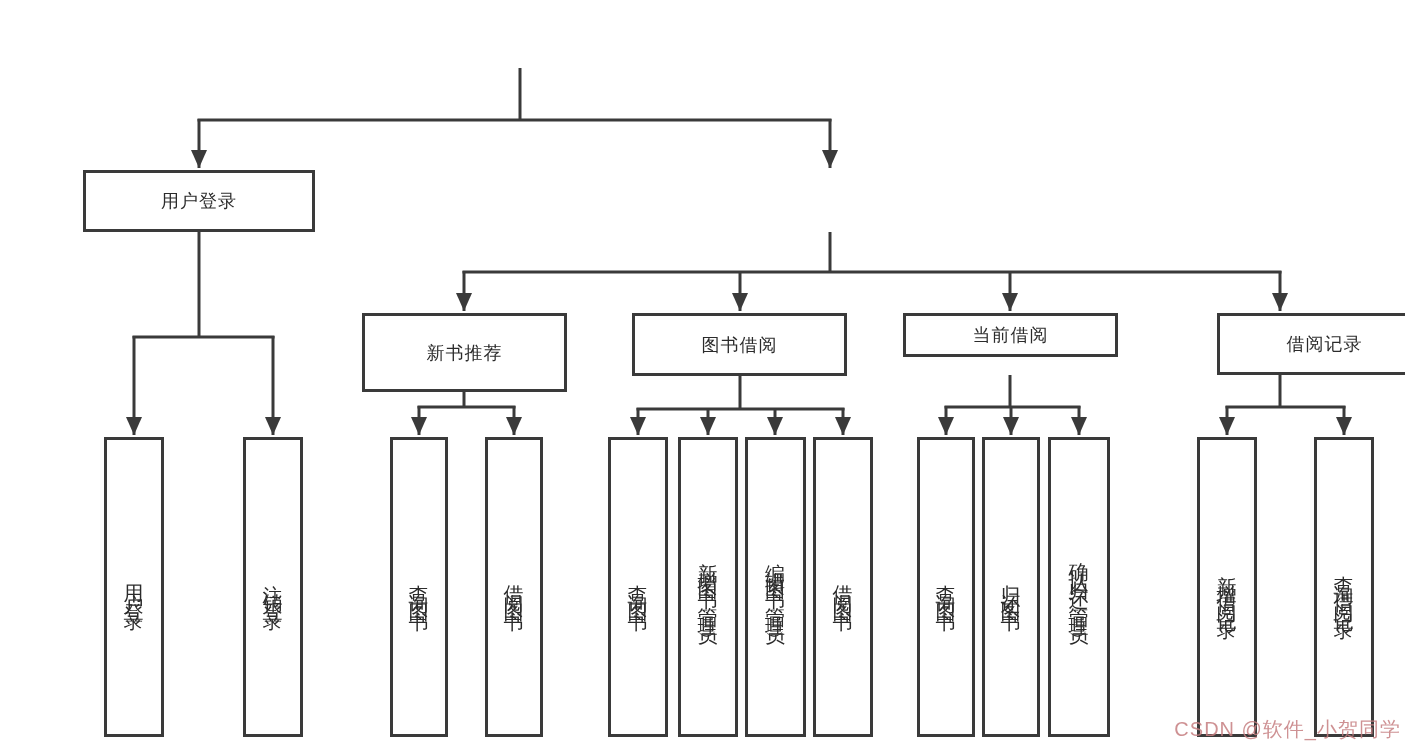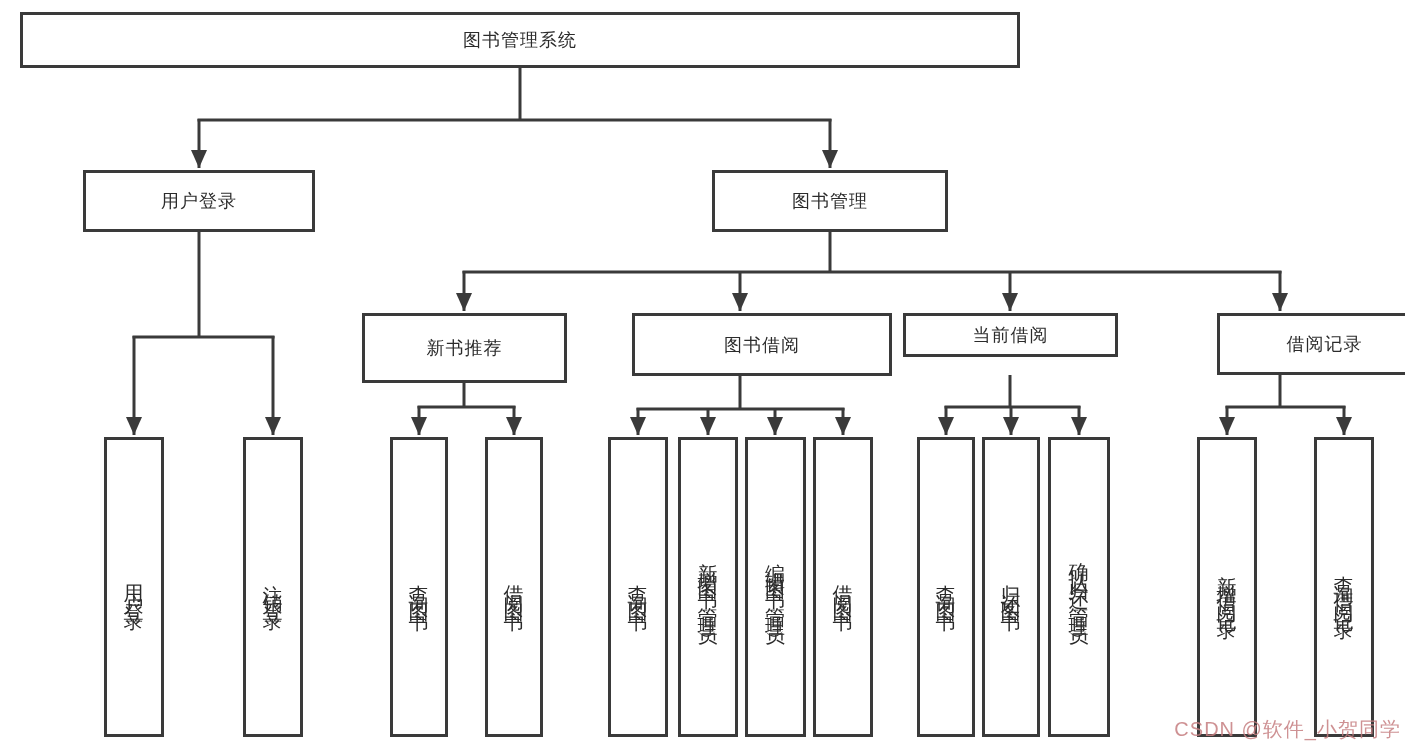"图书管理系统" div.box { html: <div>图书管理系统</div> -> none }
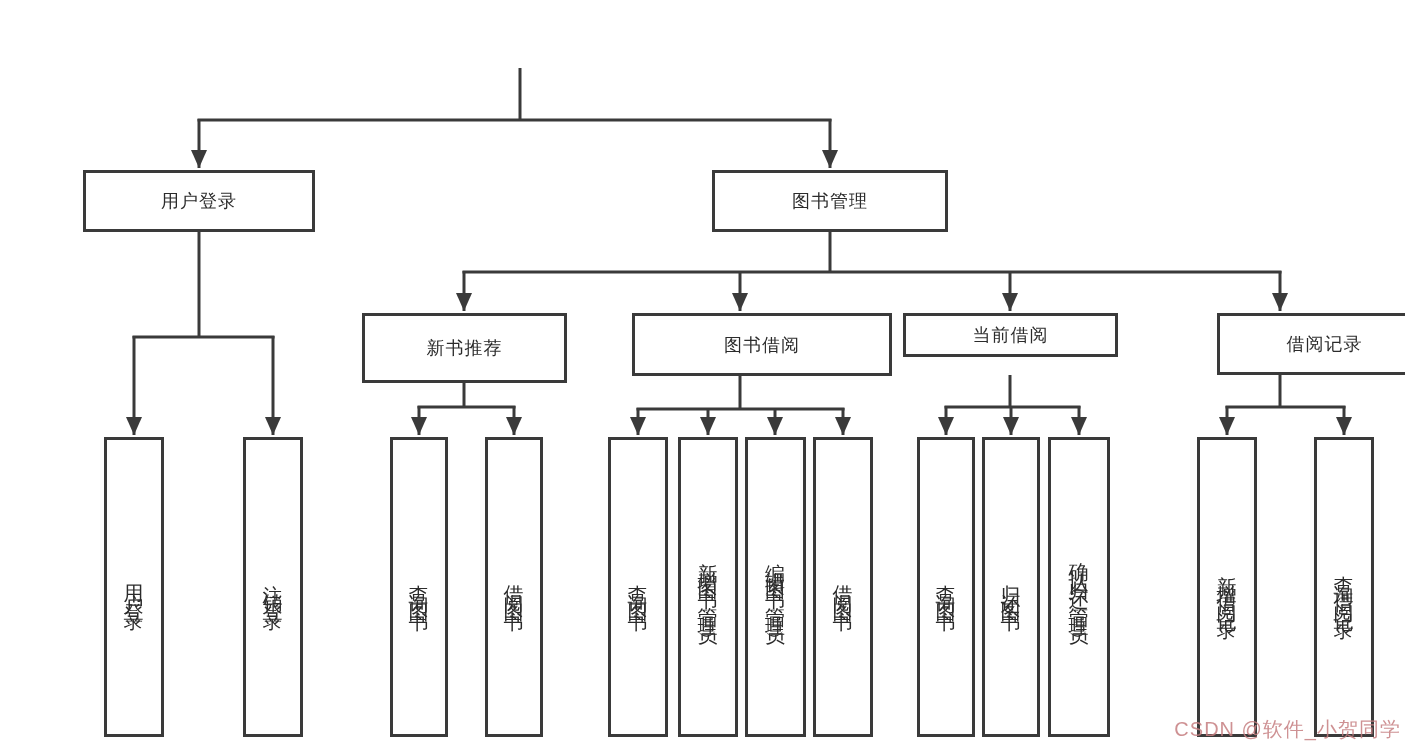"图书管理" div.box { html: <div>图书管理</div> -> none }
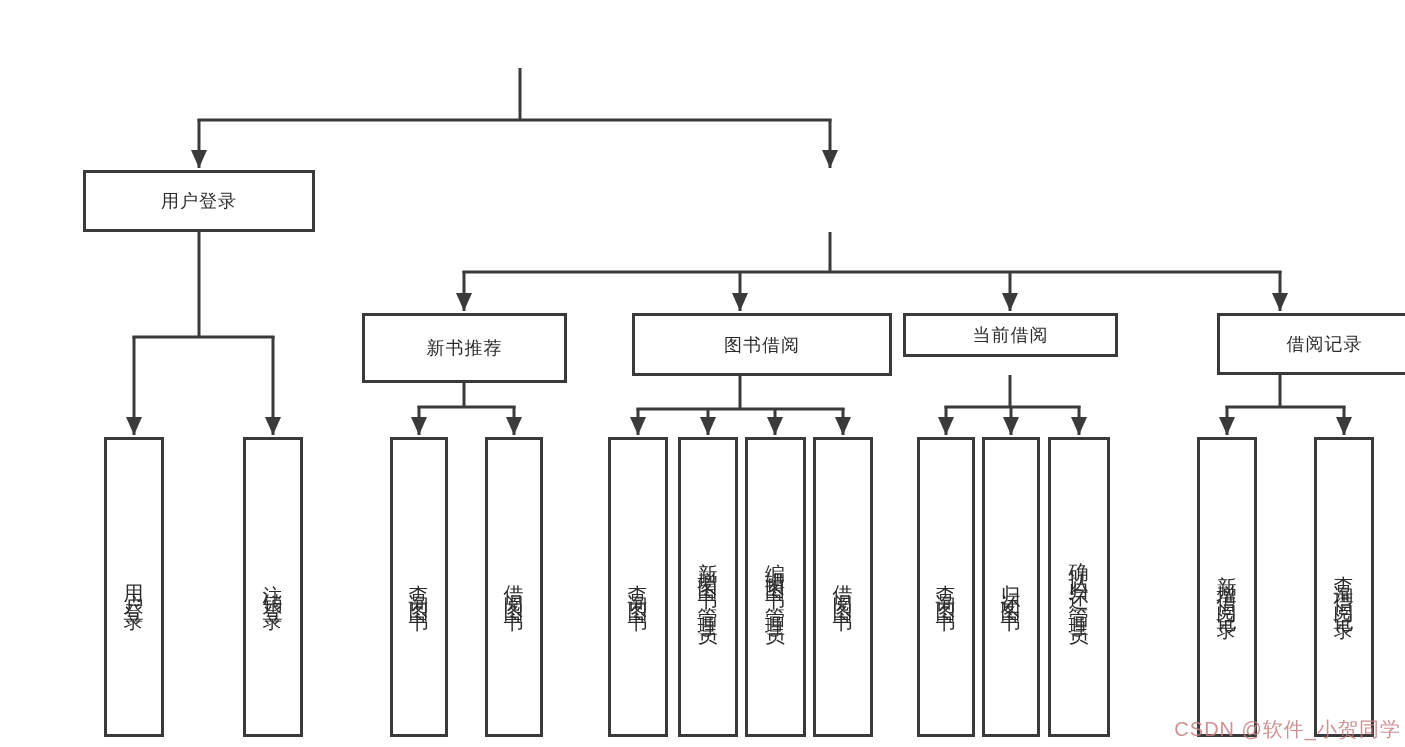"新书推荐" div.box { height: 70px -> 79px }
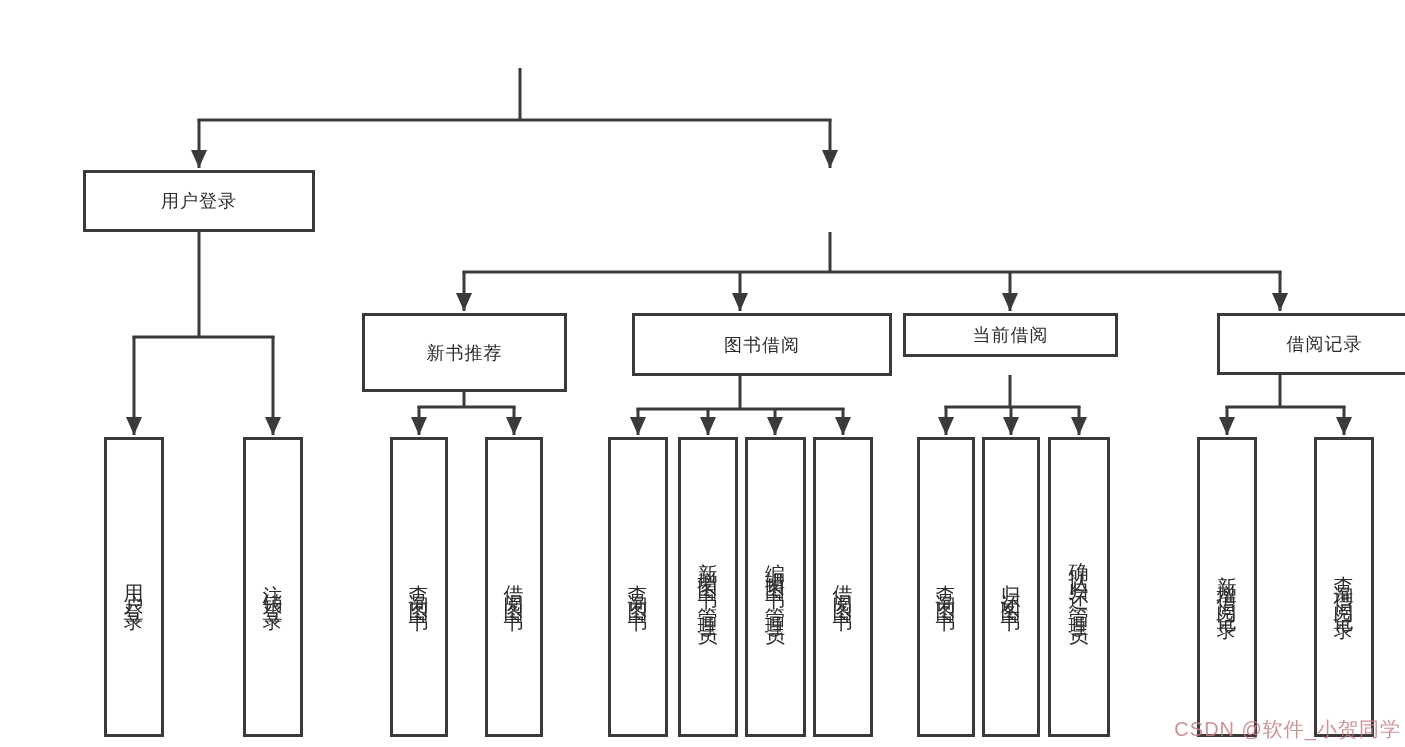"图书借阅" div.box { width: 260px -> 215px }
